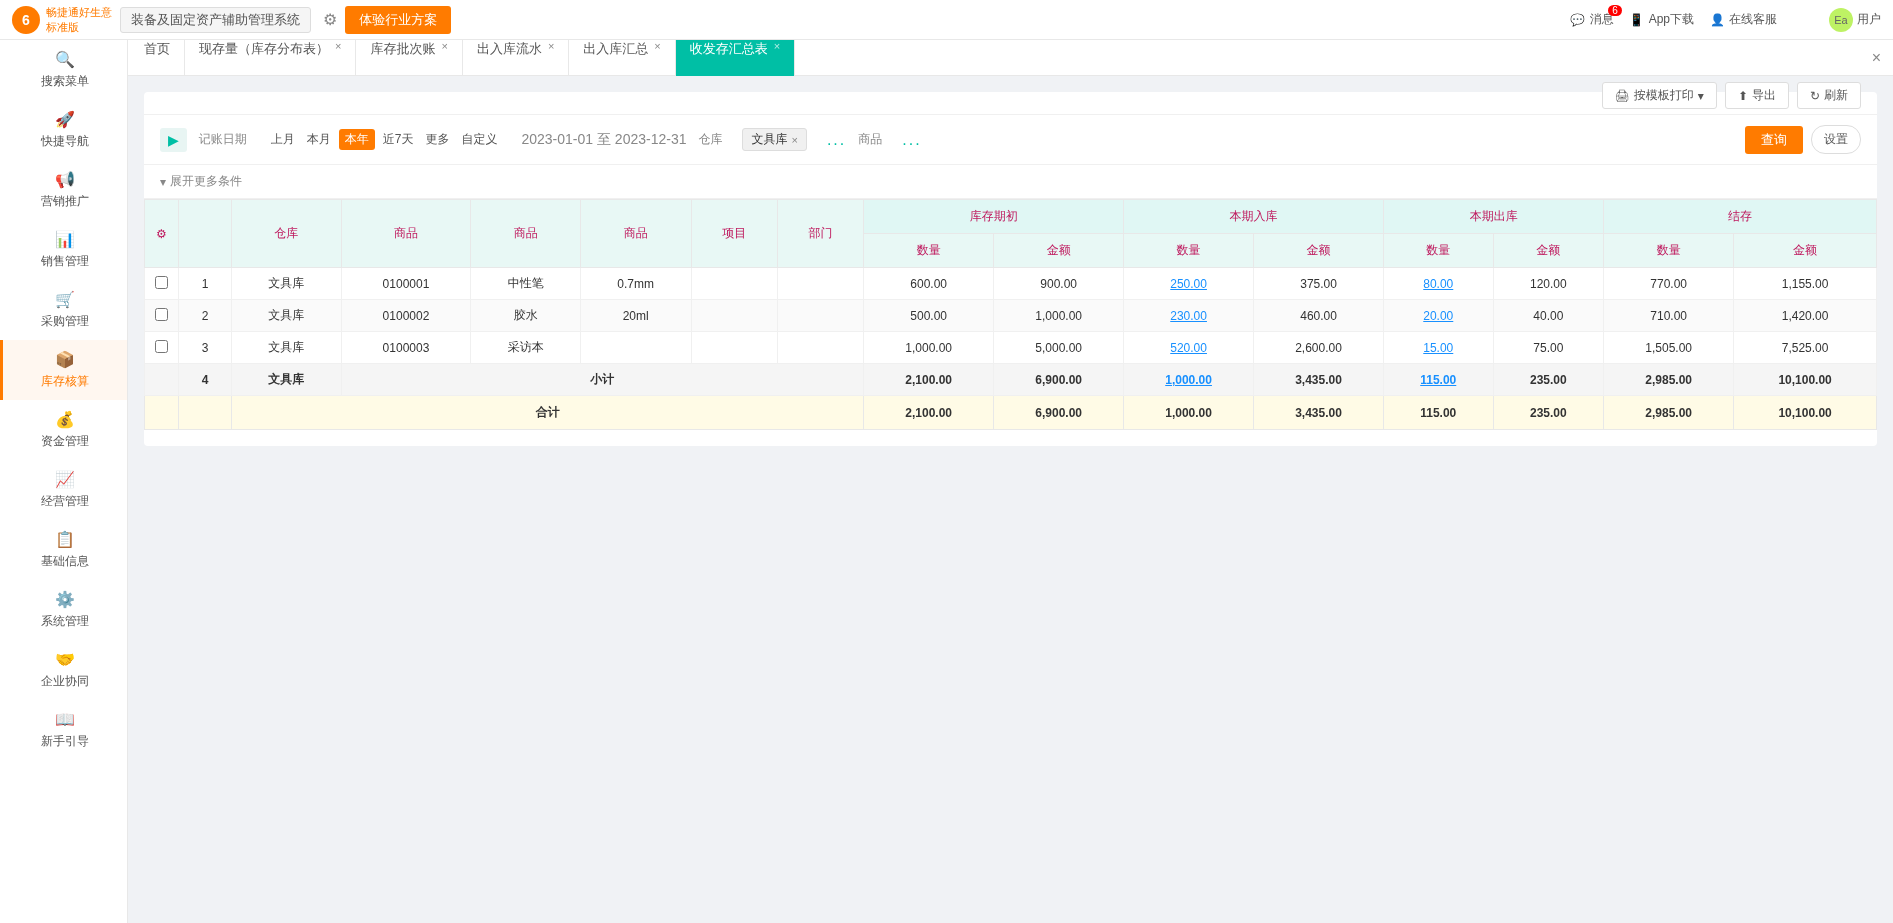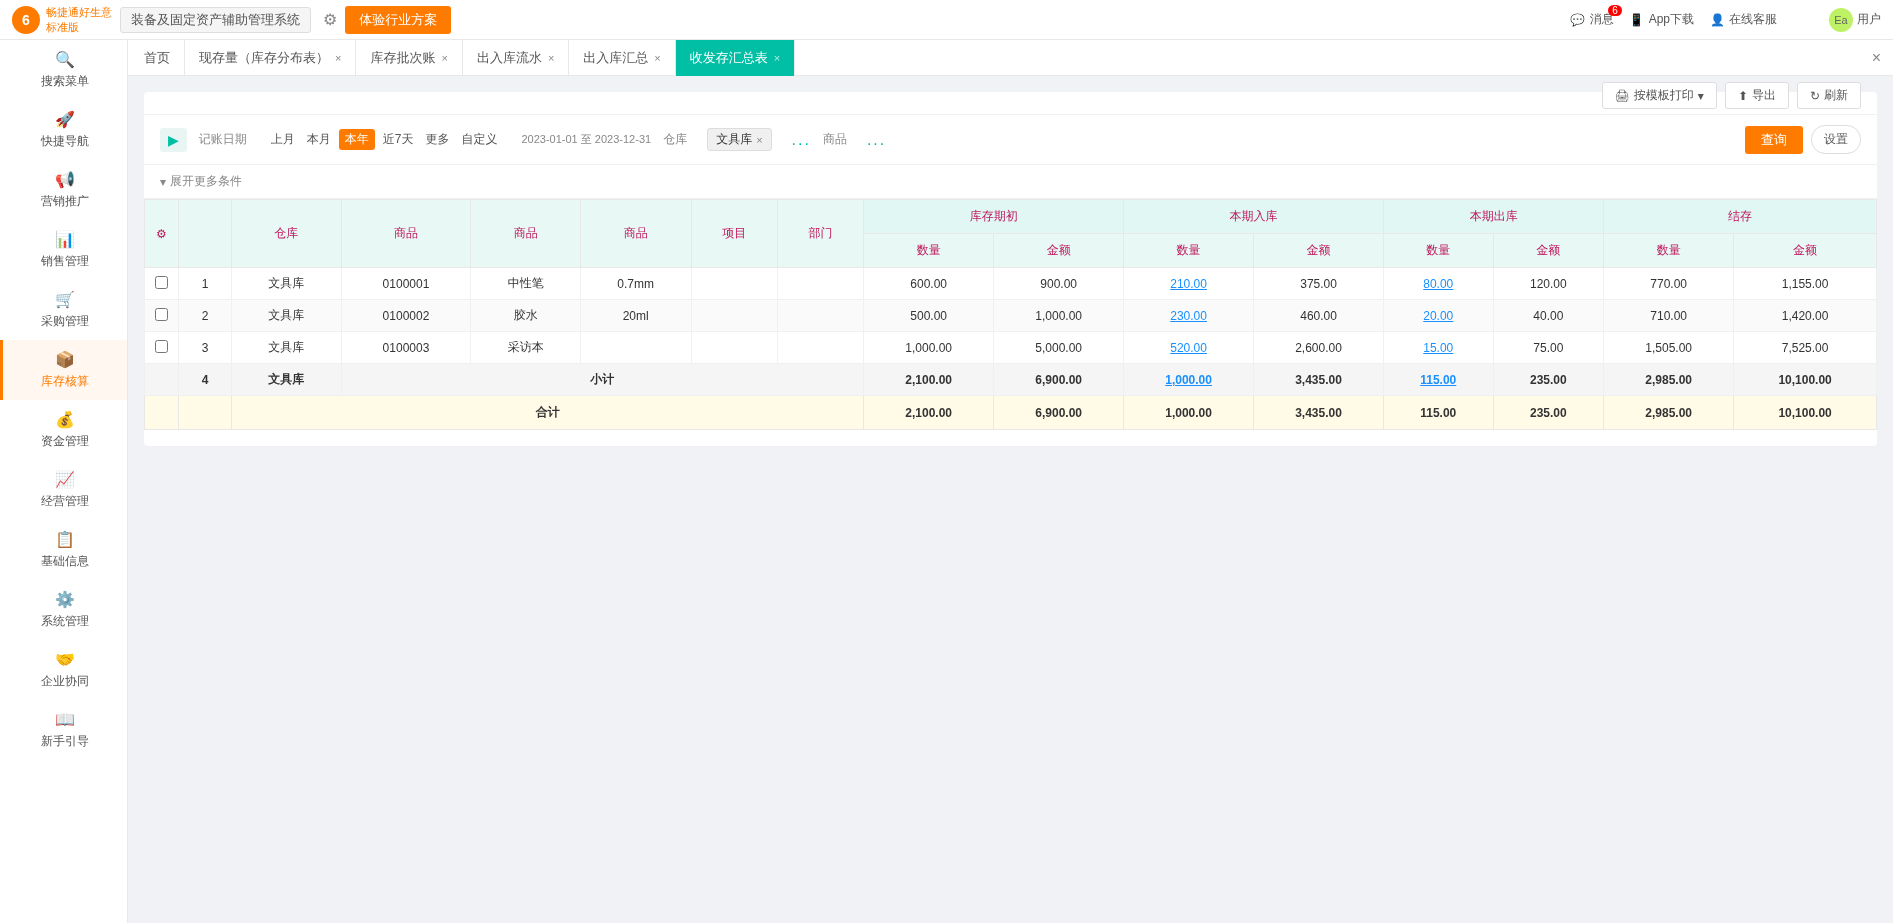"首页" .tab { align-items: center -> flex-start }
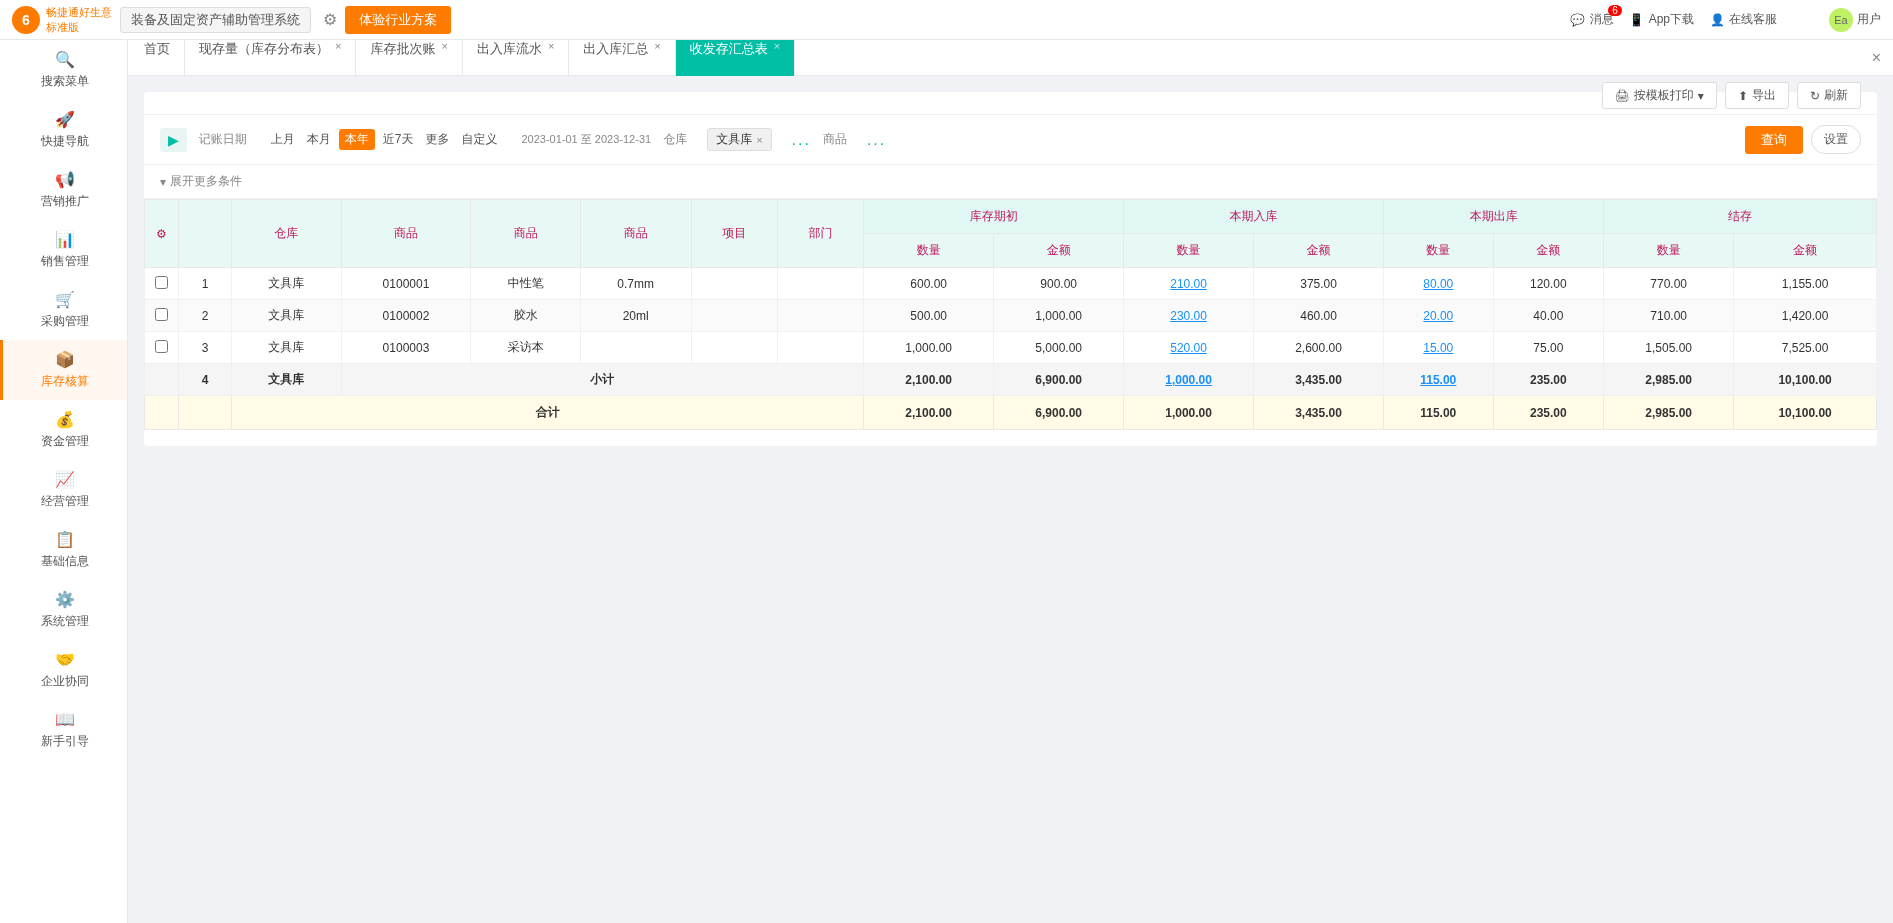"2023-01-01 至 2023-12-31" .date-range { font-size: 11px -> 14px }
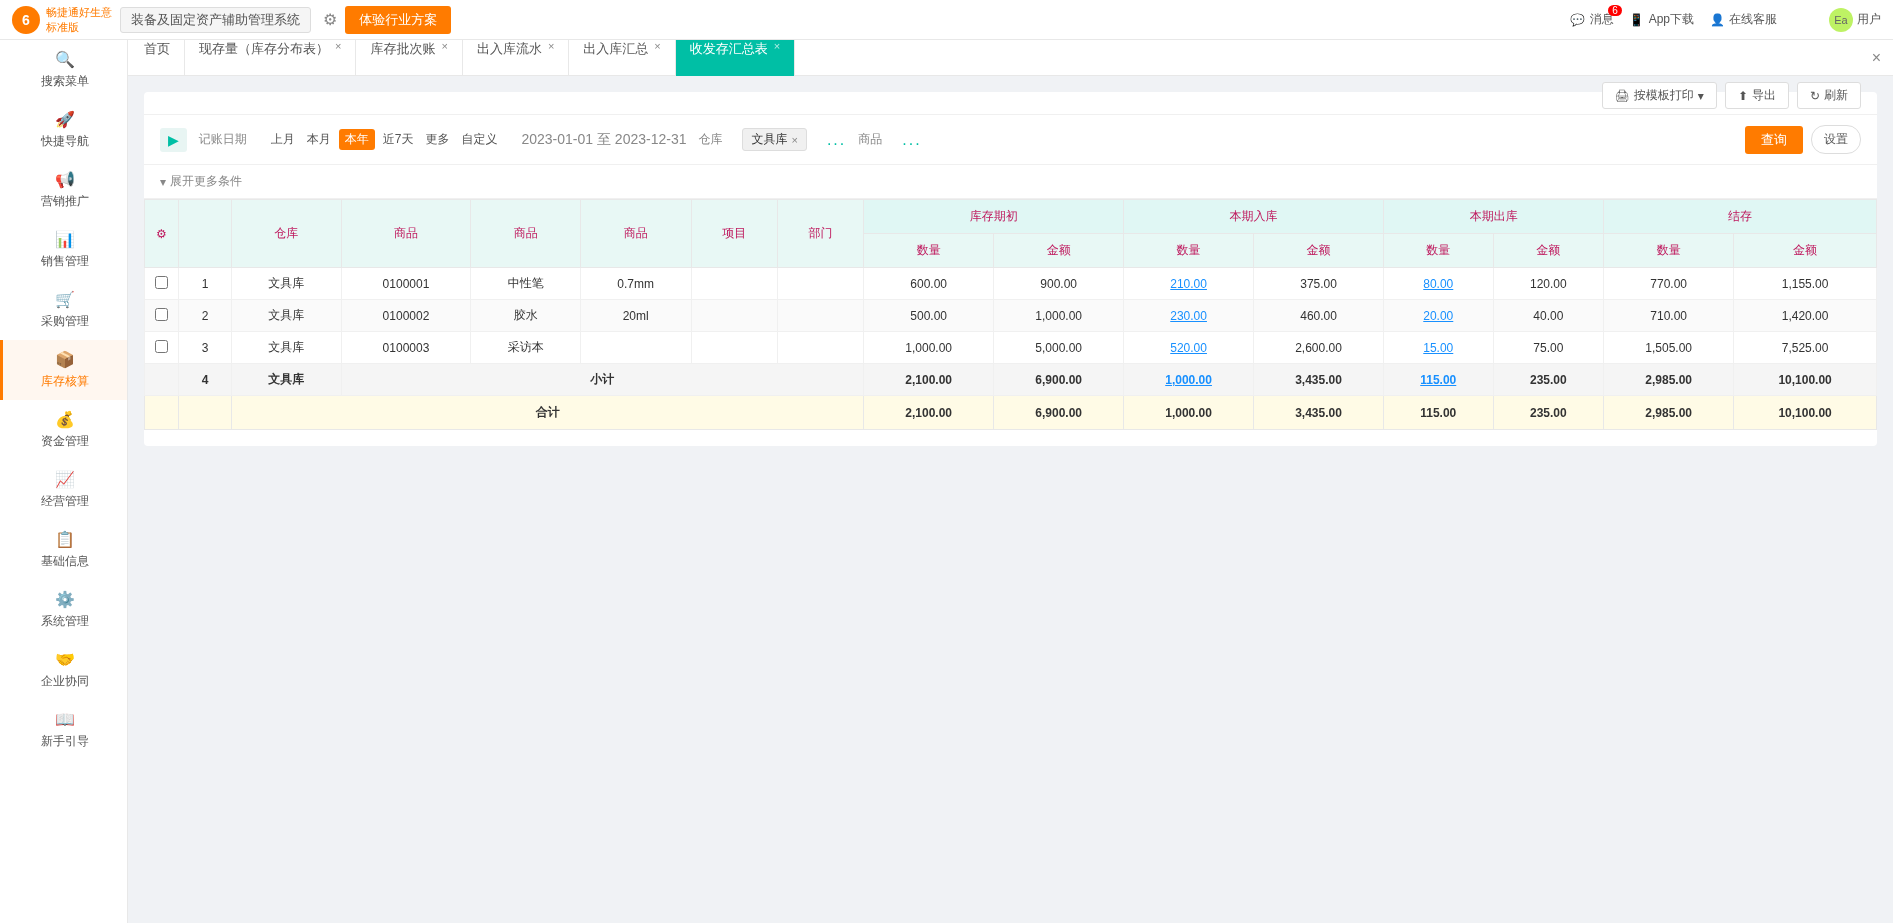"210.00" td.underline { text: 210.00 -> 250.00 }
